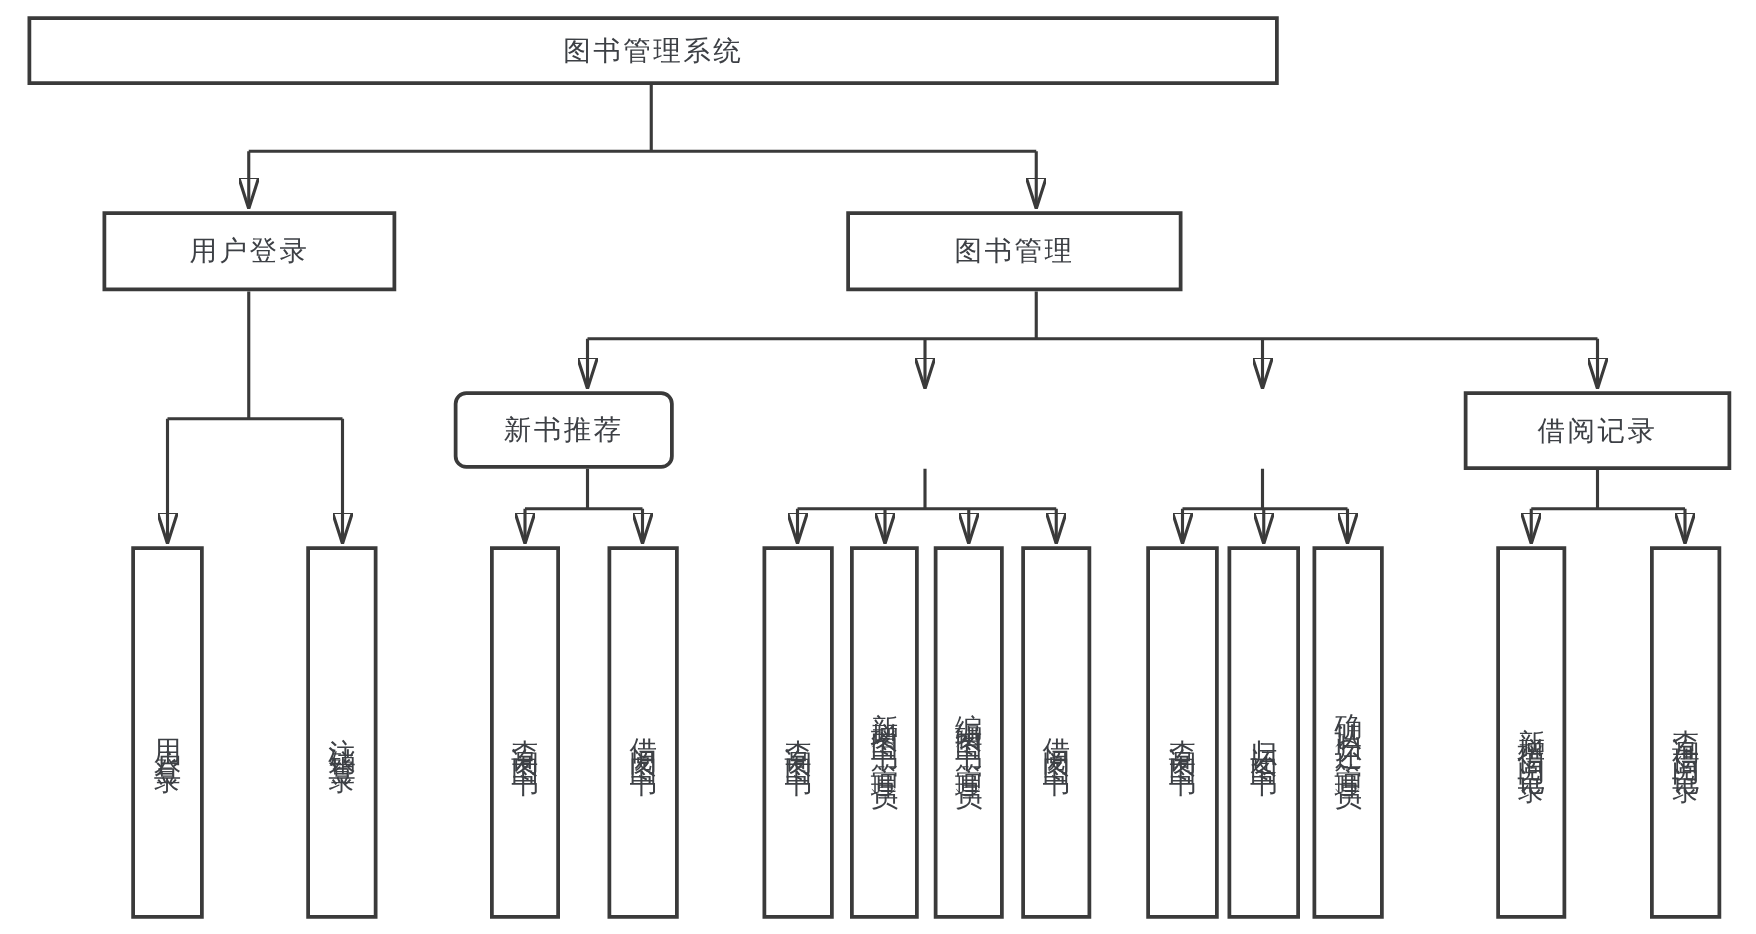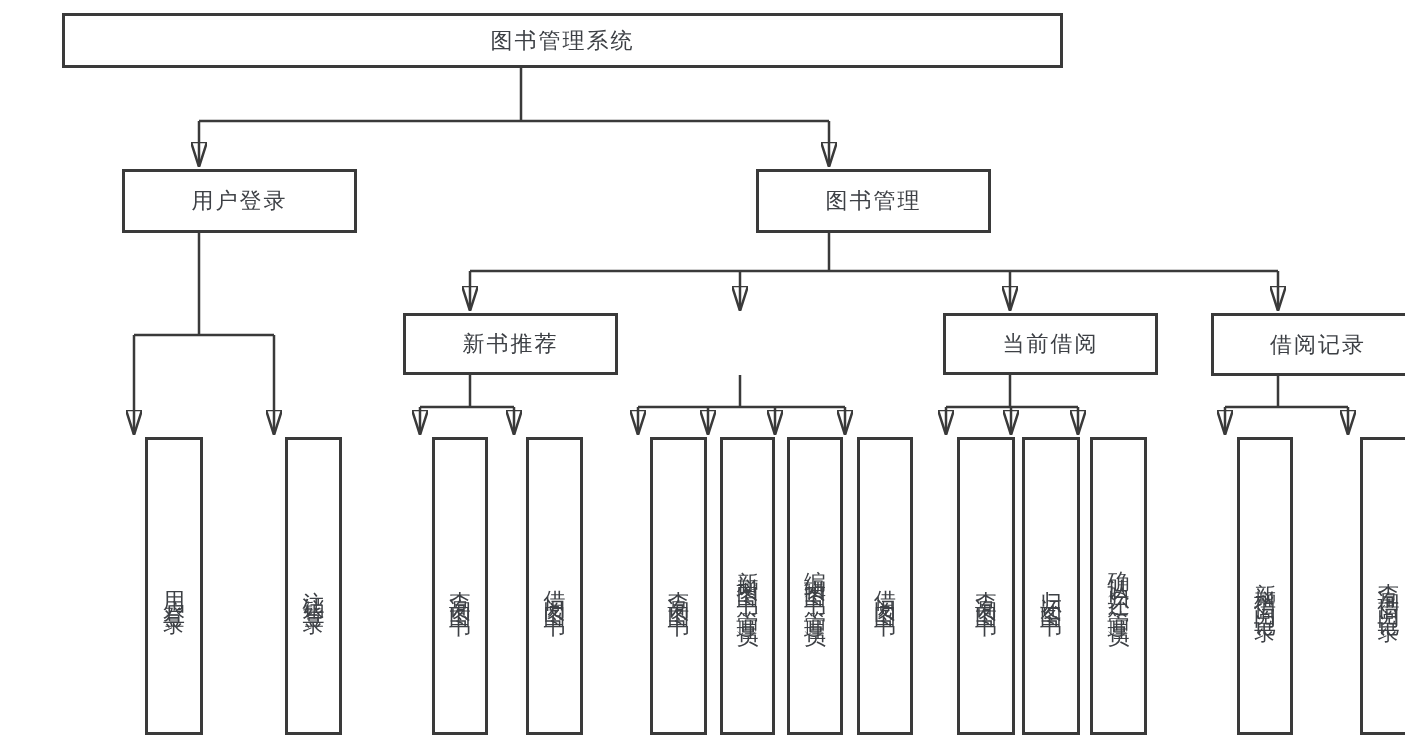"图书管理系统" .box { margin-left: 40px -> none }
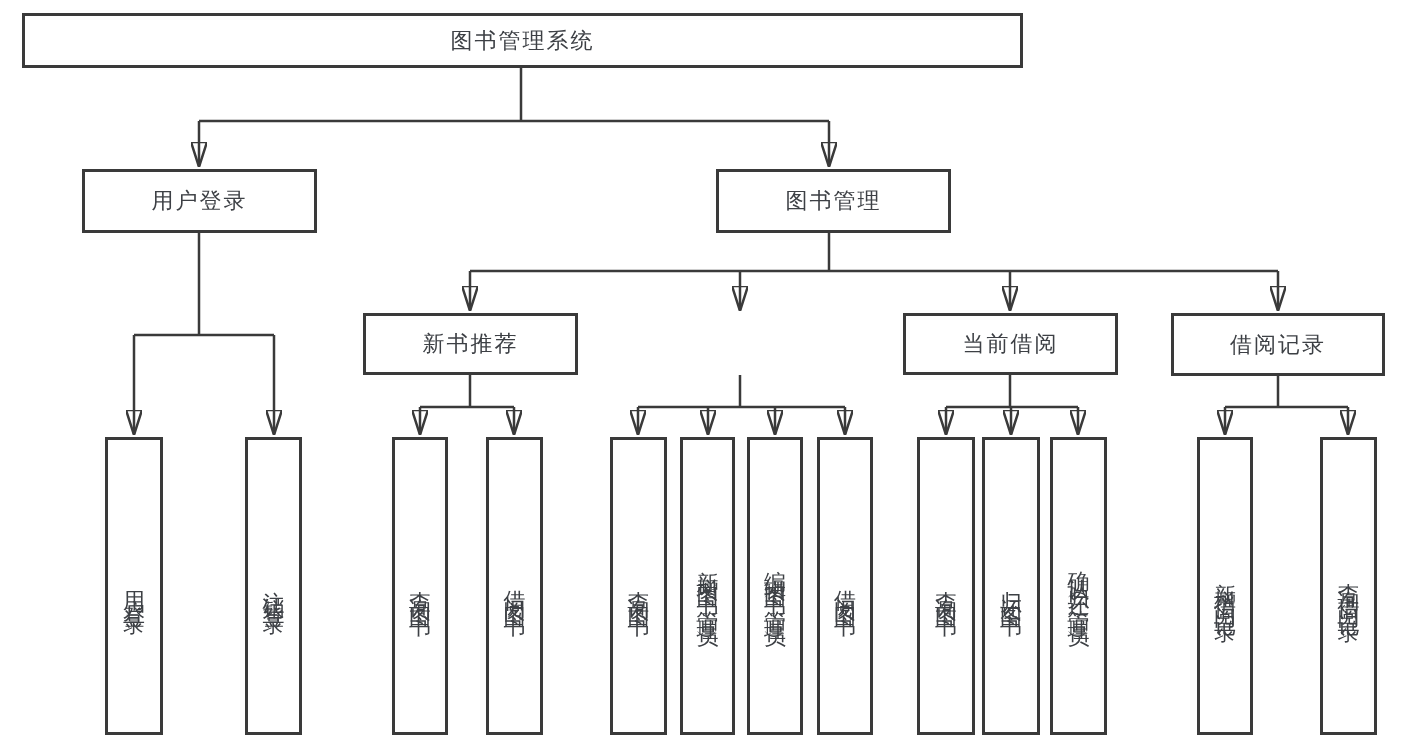"图书管理" div.box { left: 716px -> 677px; width: 235px -> 269px }
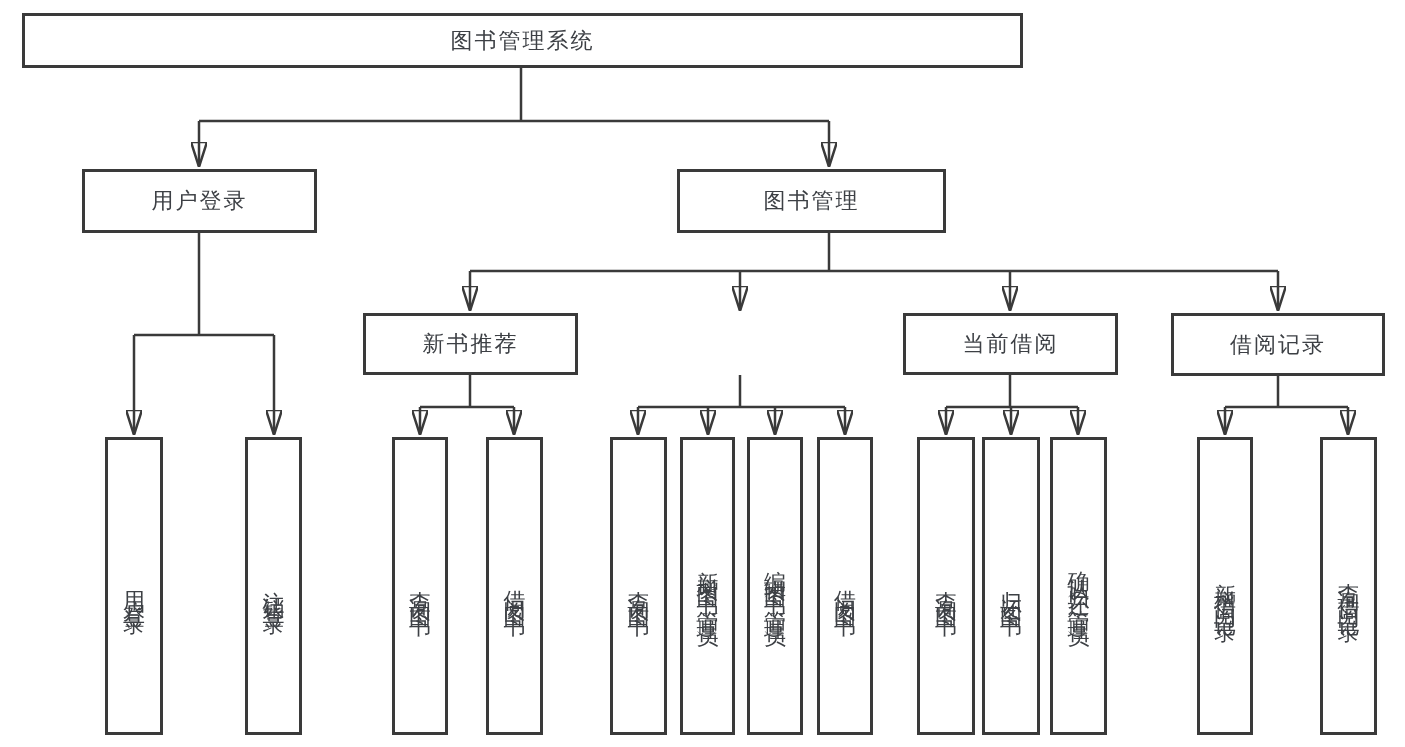"新书推荐" div.box { border-radius: none -> 10px; width: 215px -> 176px }
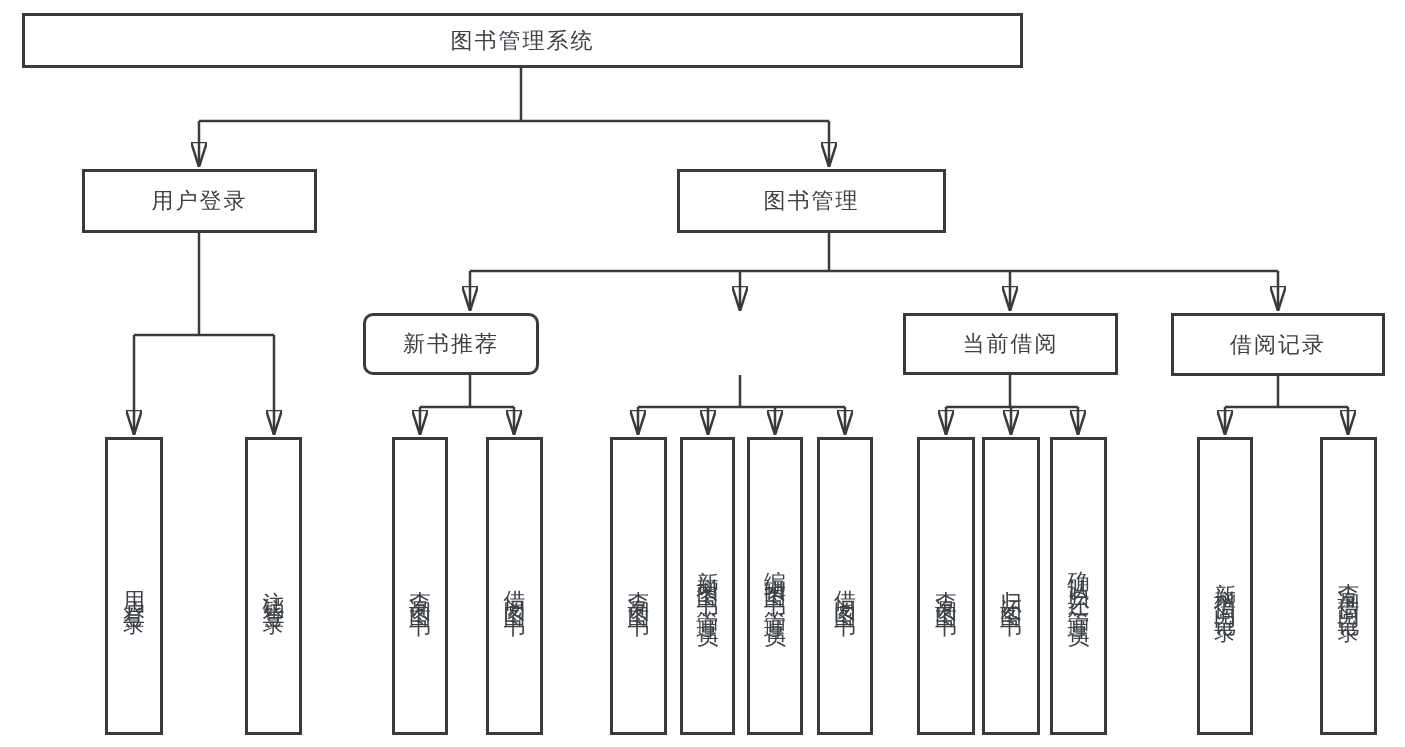"当前借阅" div.box { html: <div>当前借阅</div> -> none }
